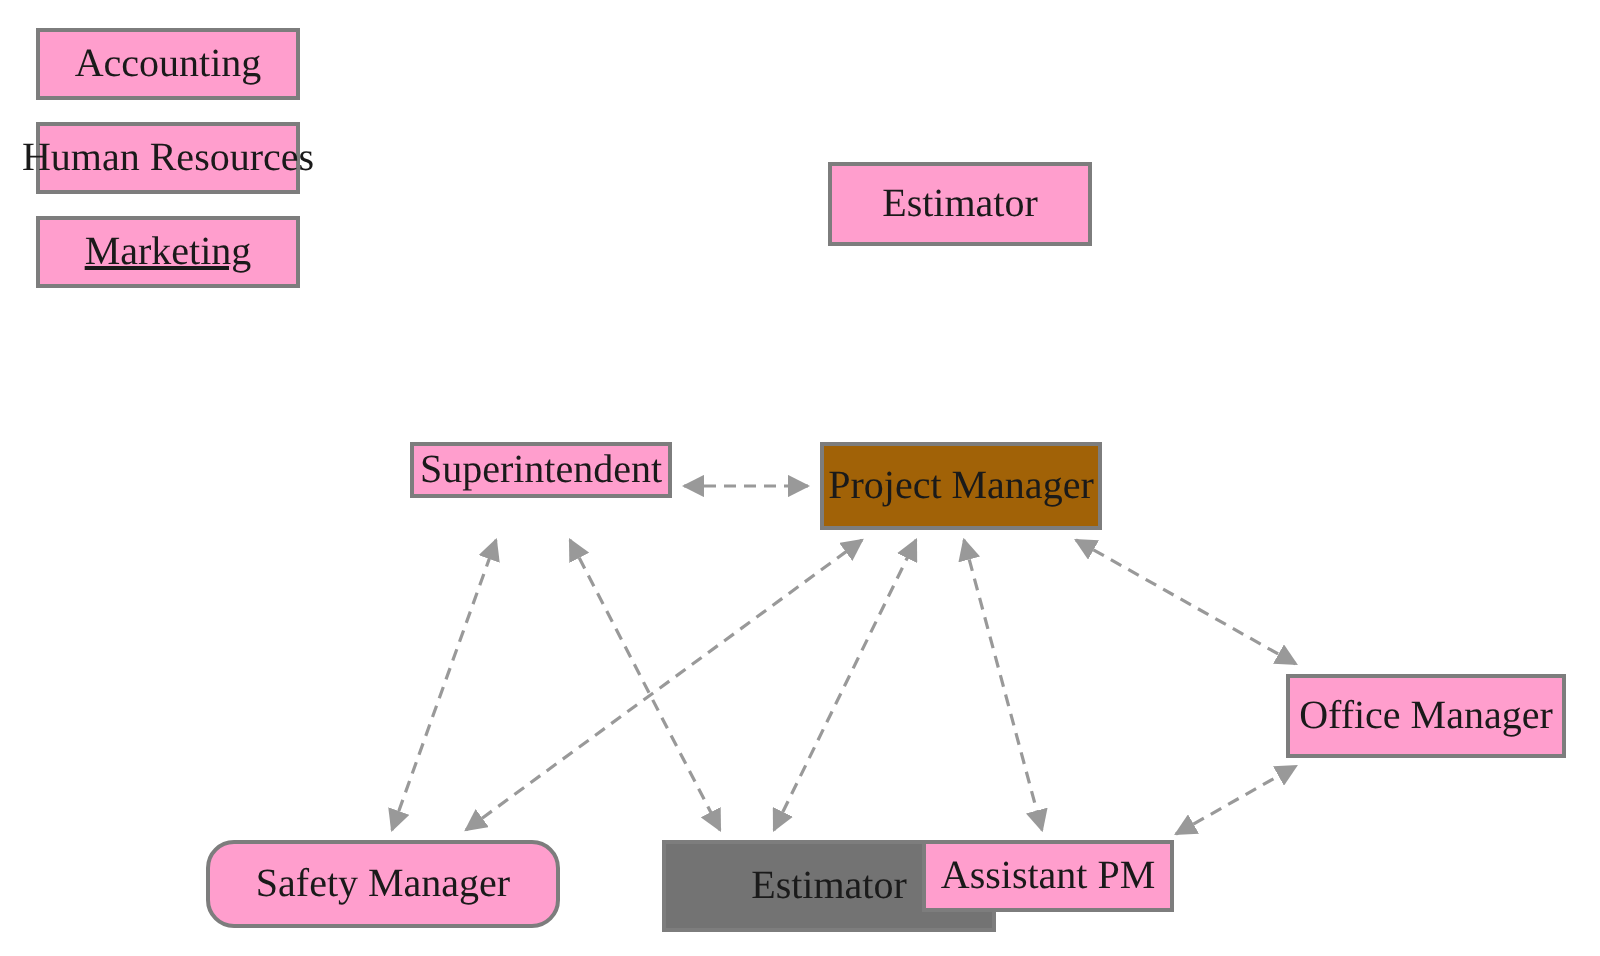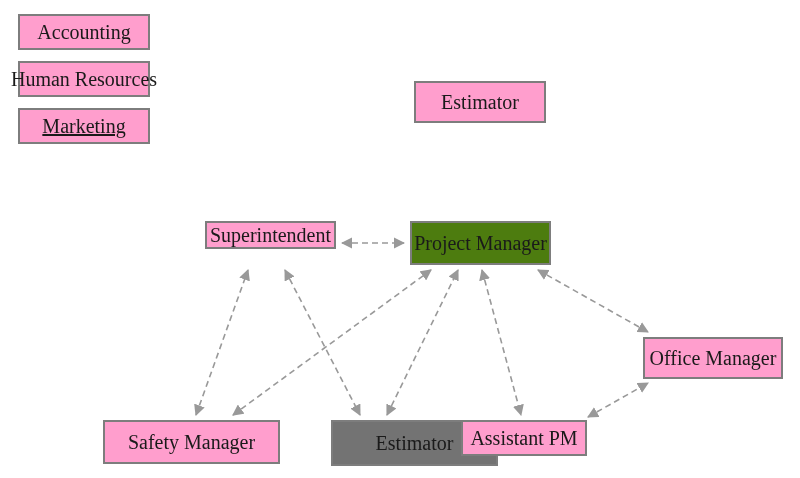"Project Manager" div.node { background: #4d7c0f -> #a16207 }
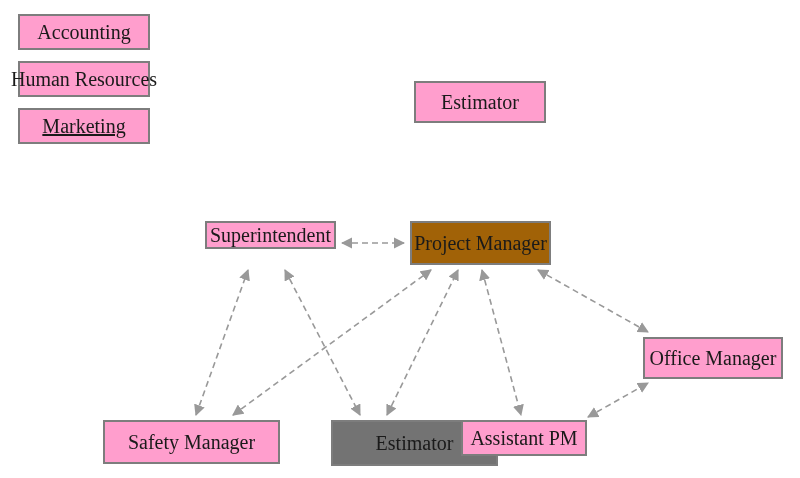"Safety Manager" div.node { border-radius: none -> 14px }
